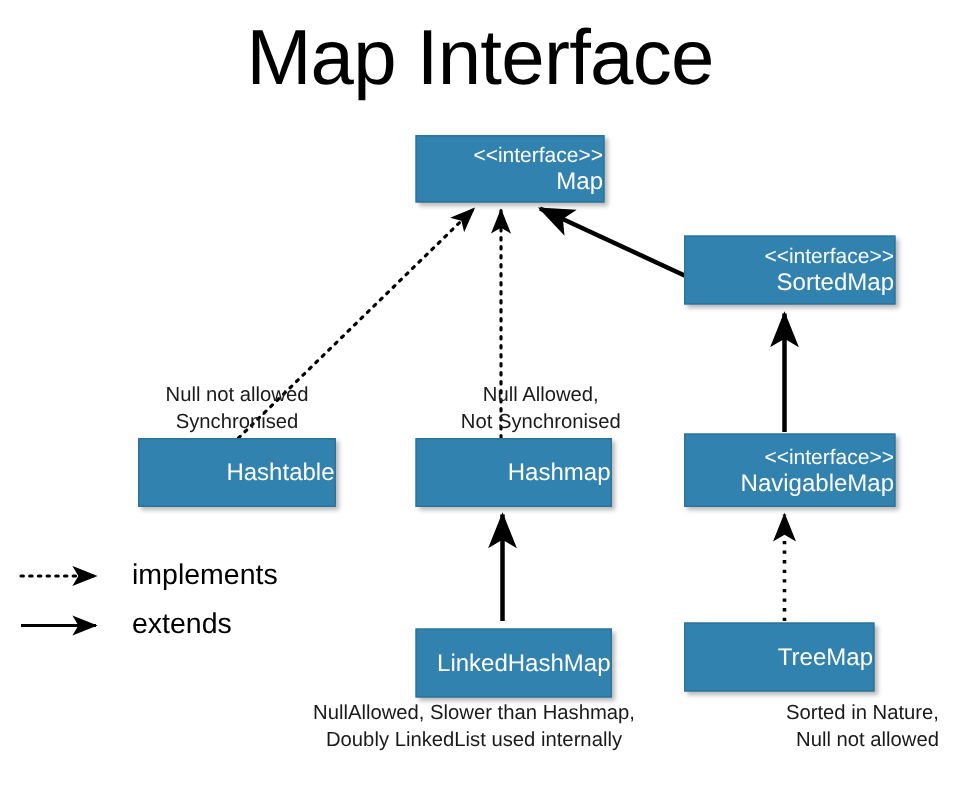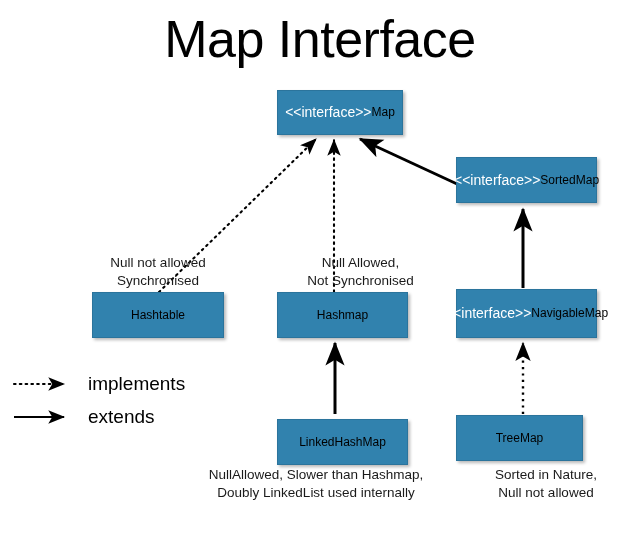"<<interface>>" .box { align-items: center -> flex-end; flex-direction: row -> column }
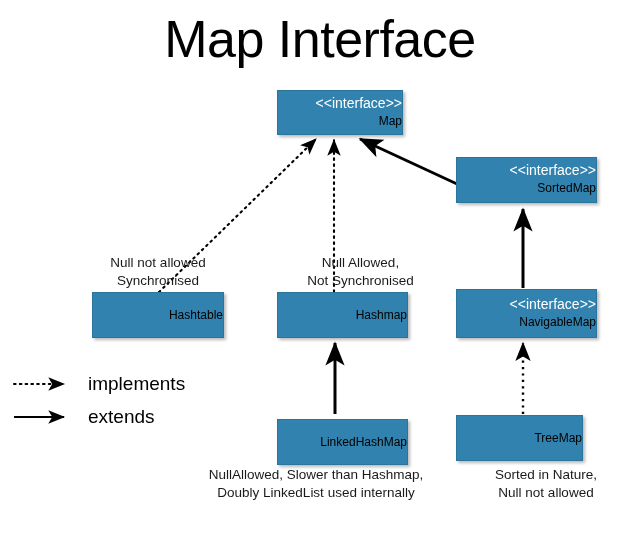"Map" .box .cname { color: #000000 -> #ffffff; font-size: 12px -> 16px }
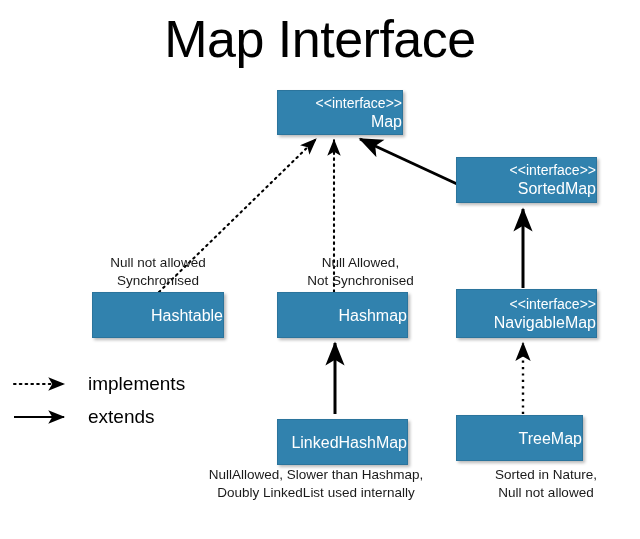"Sorted in Nature," .note.left { text-align: center -> right }
